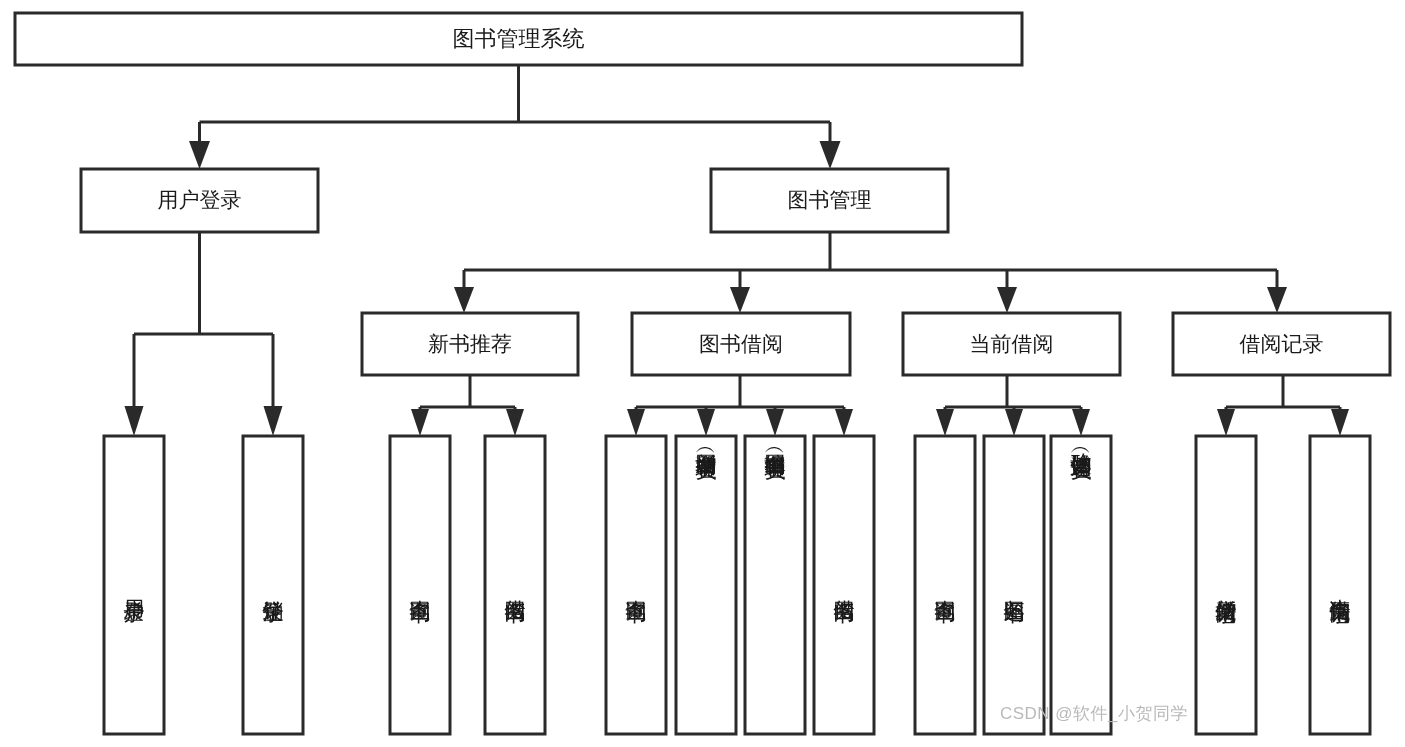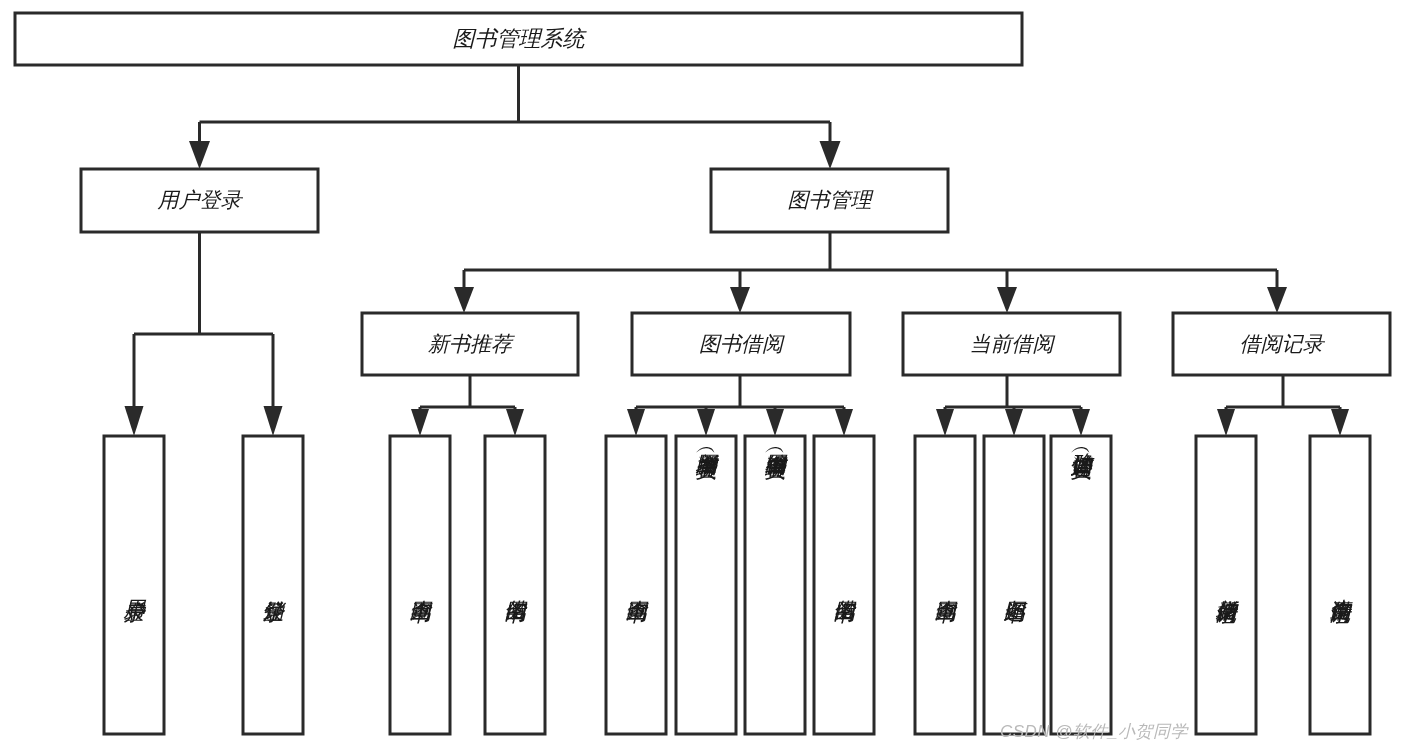"图书管理系统" #diagram-root { font-style: italic -> none }
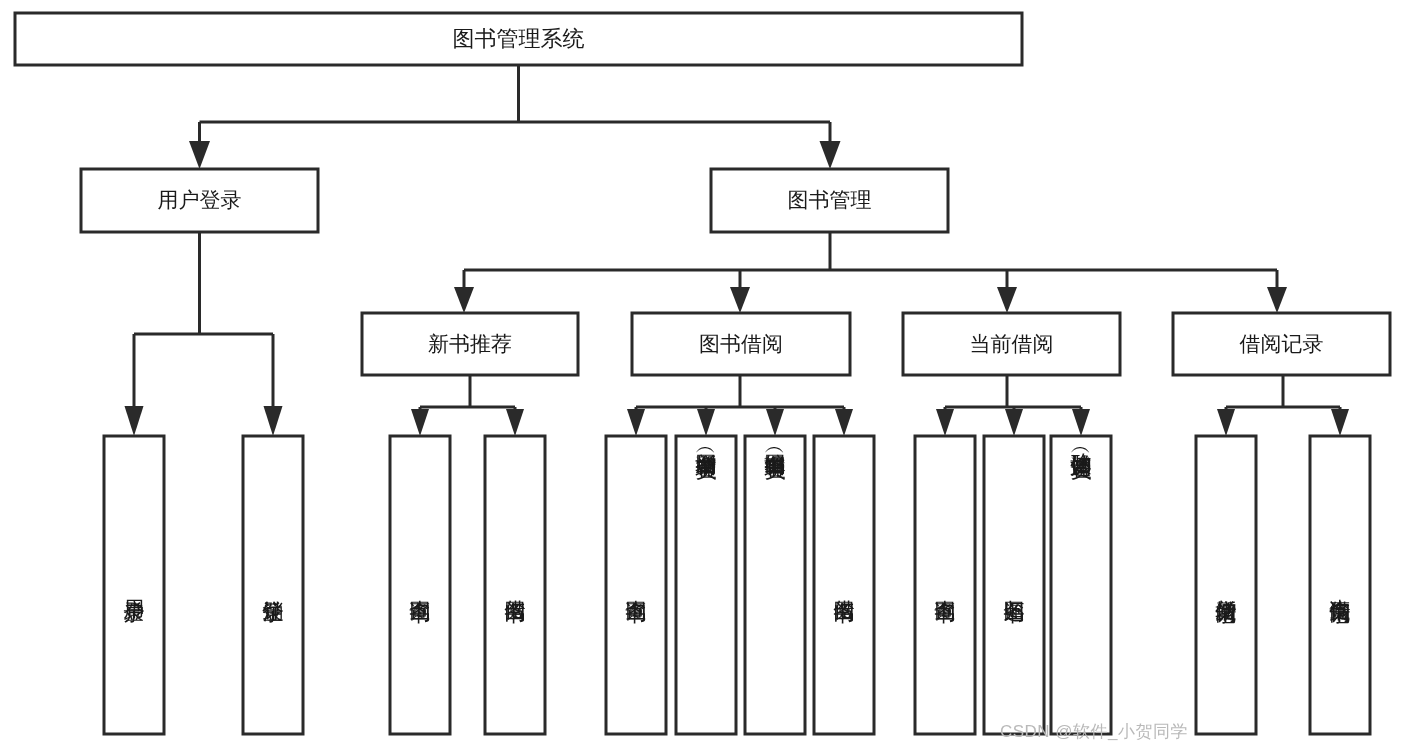"CSDN @软件_小贺同学" #watermark { bottom: 4px -> 22px }
